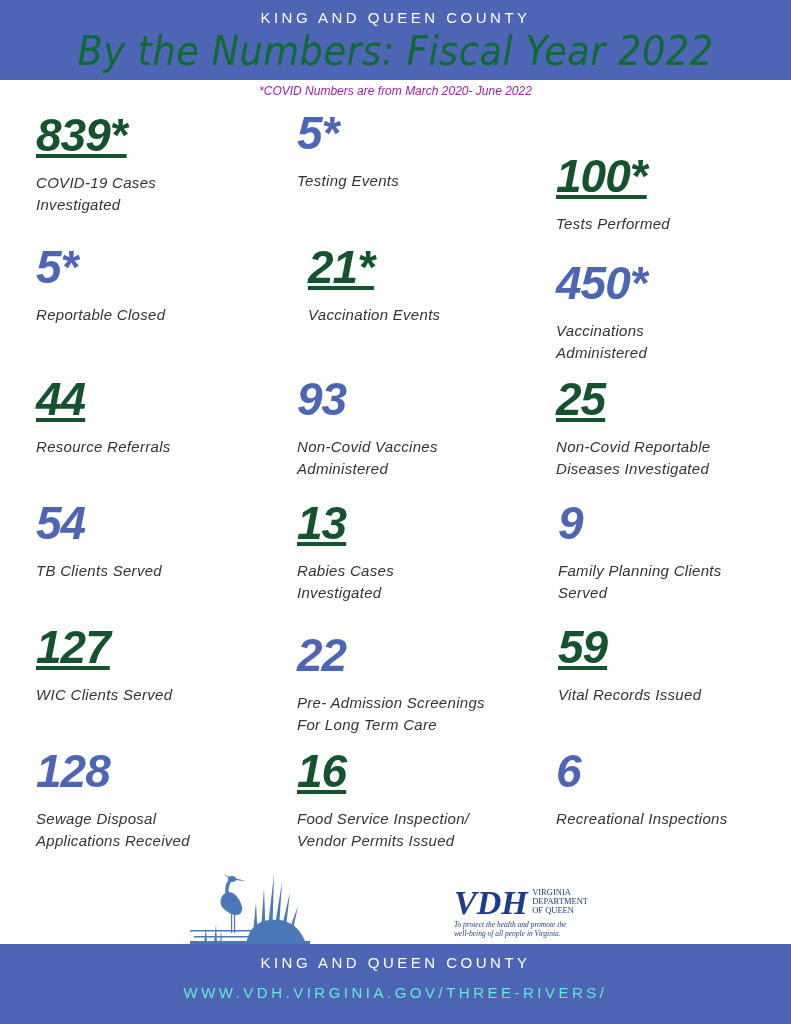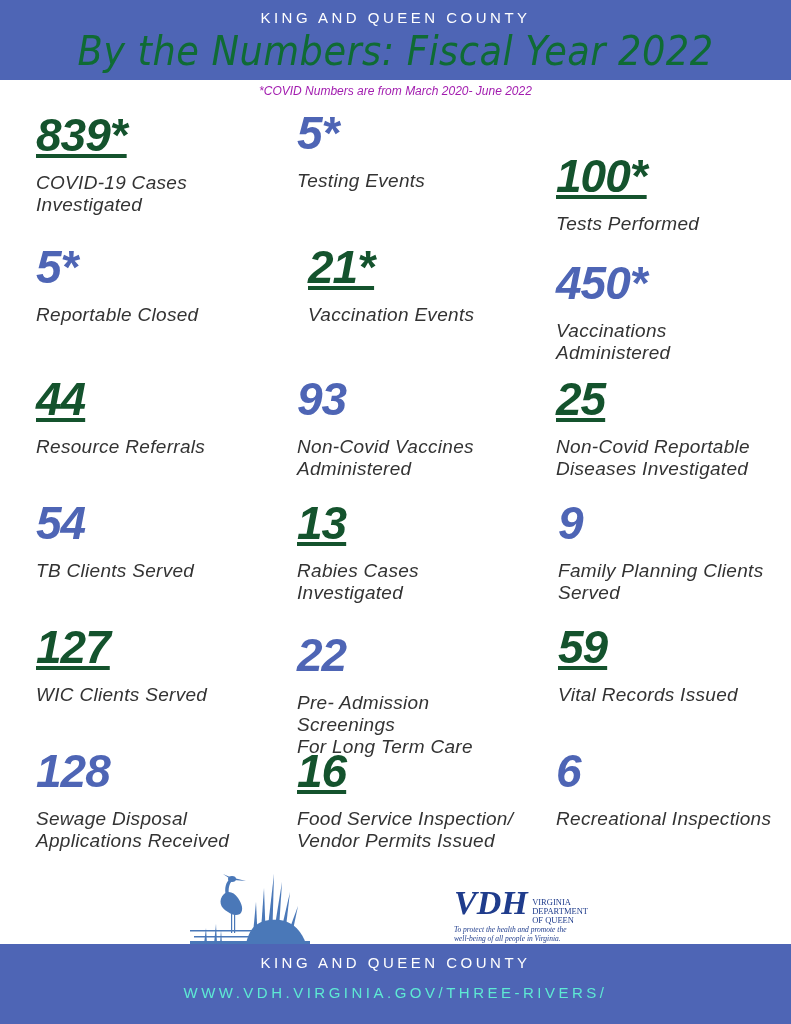"COVID-19 Cases" .stat .lbl { font-size: 19px -> 15px }
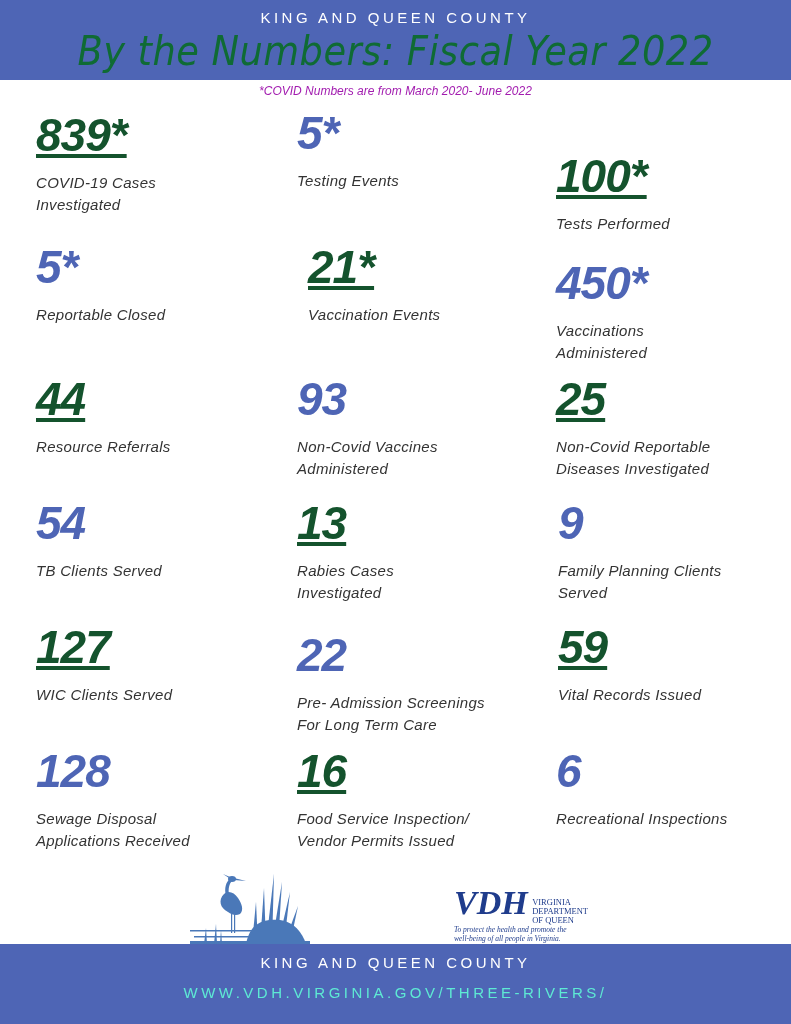"VIRGINIA" .vdh .dept { margin-top: 12px -> 2px }
